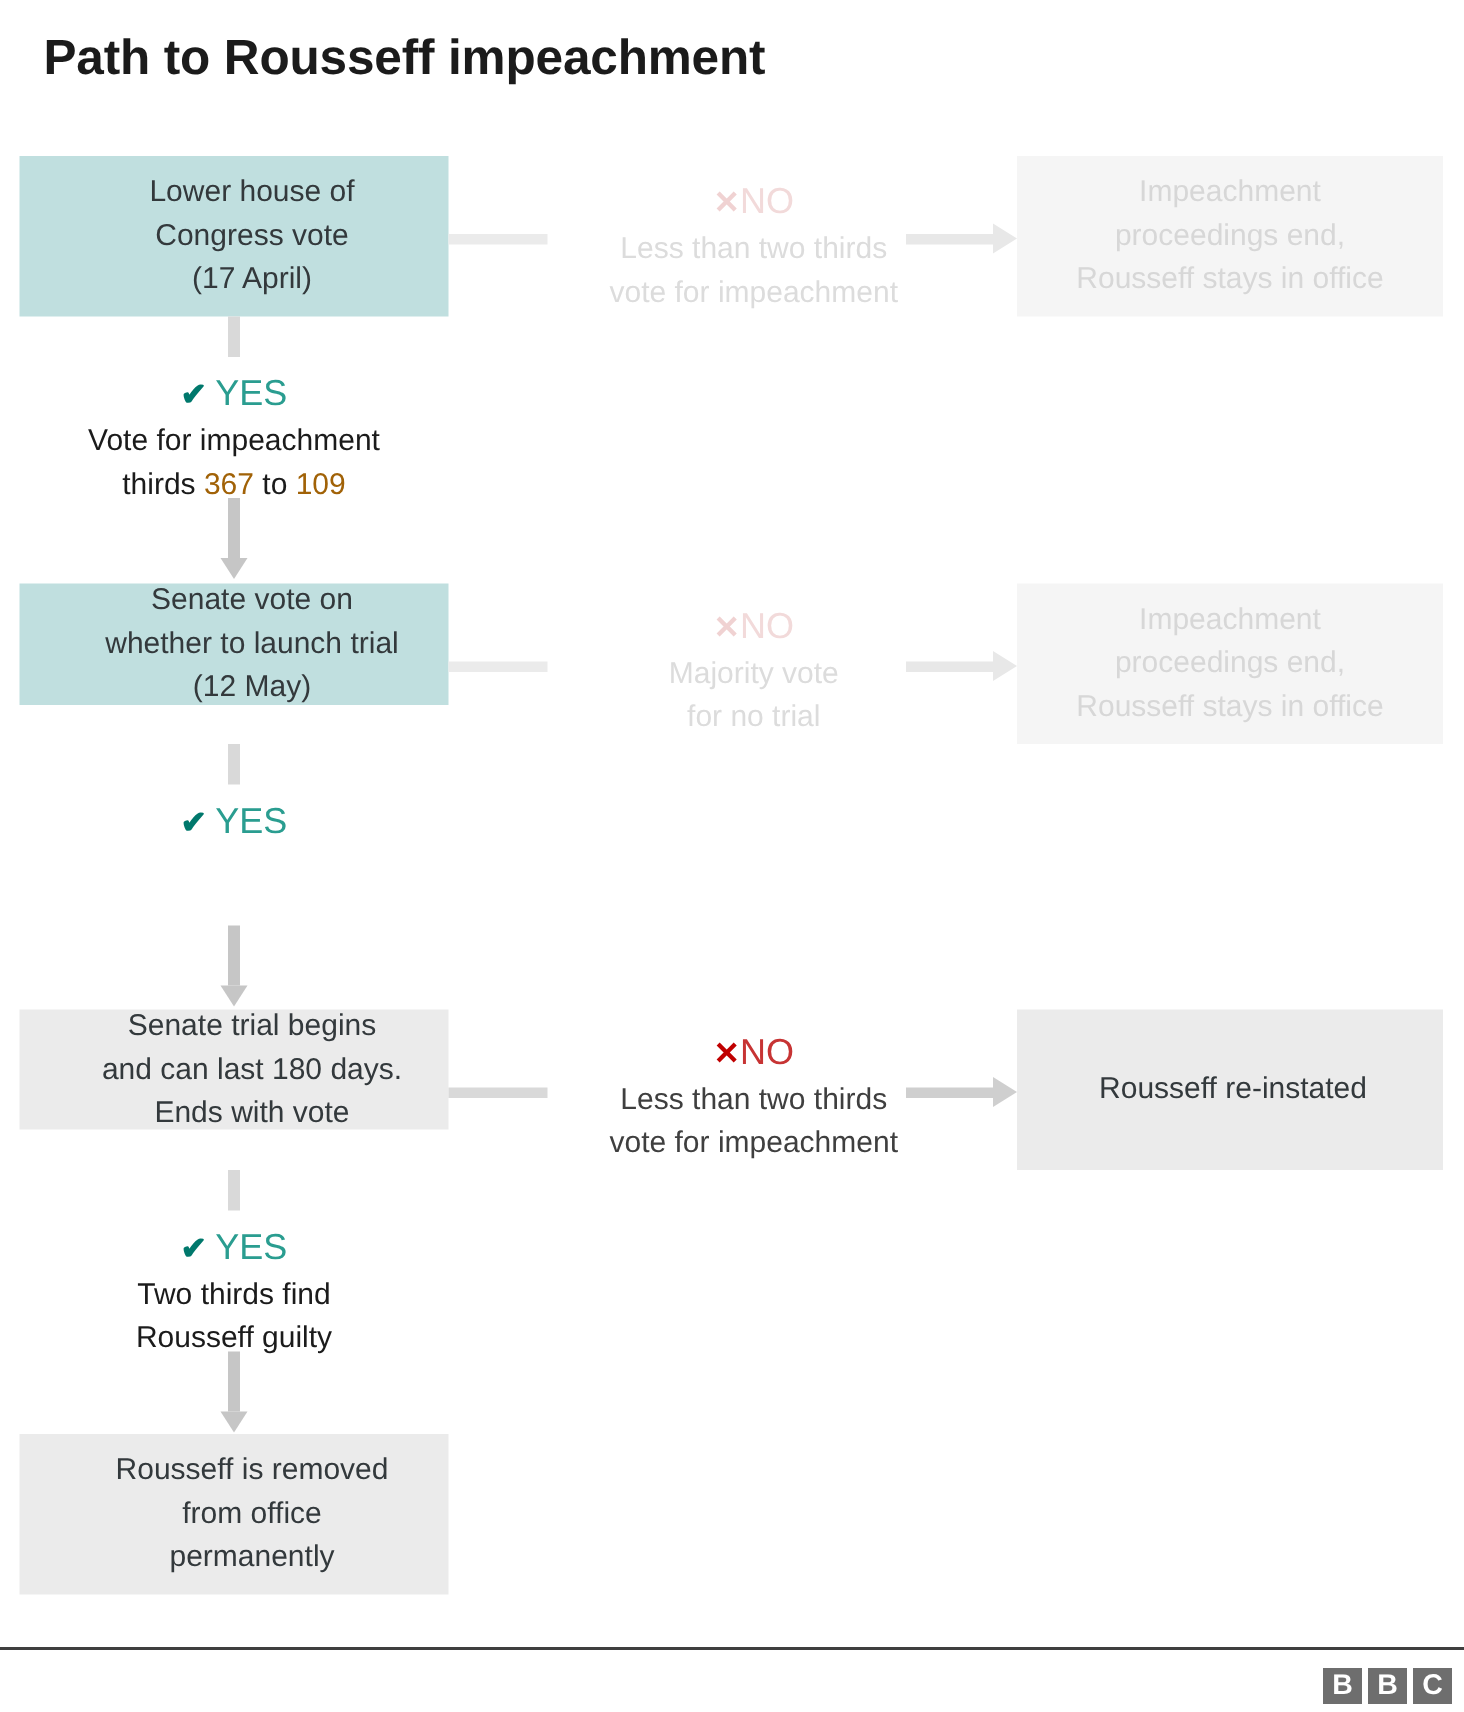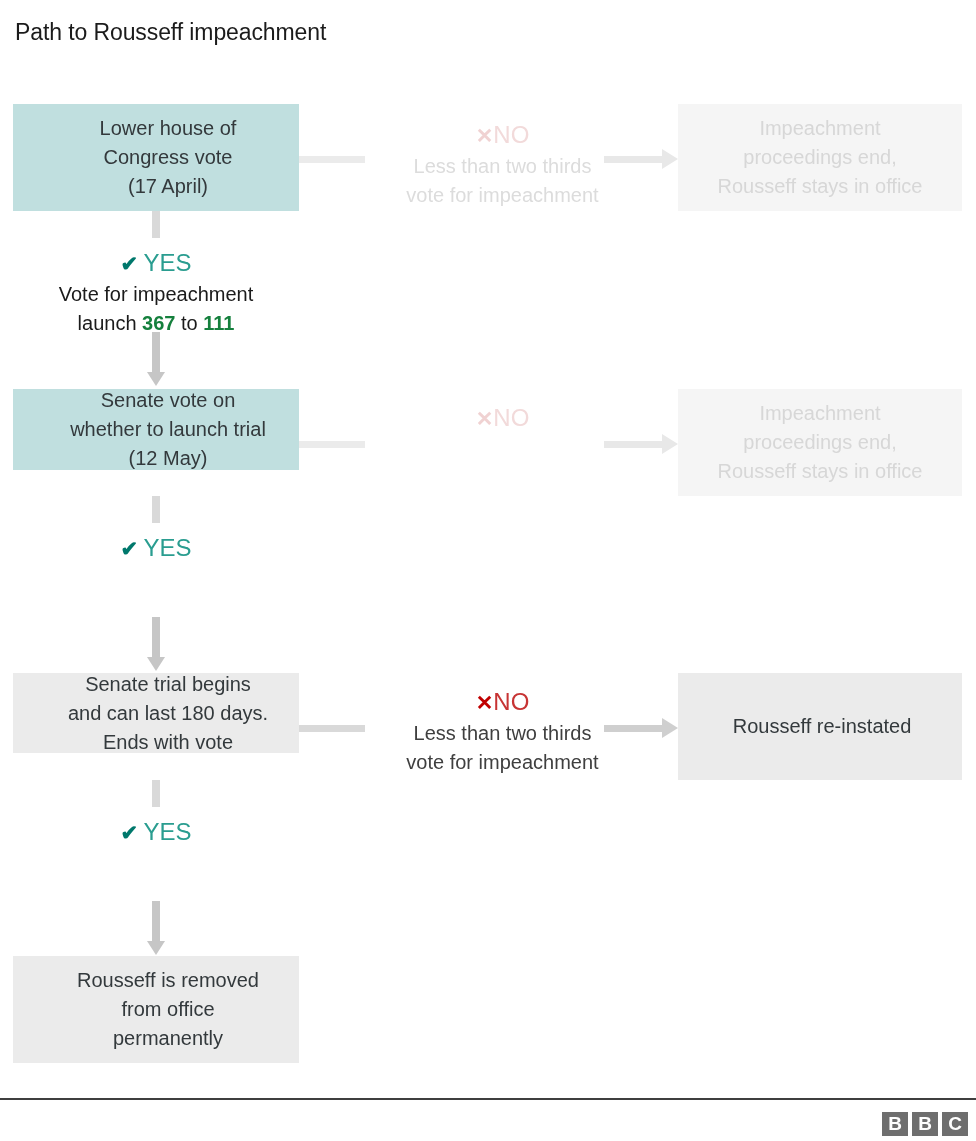"Path to Rousseff impeachment" #chart-title { font-size: 23px -> 33px; font-weight: normal -> bold; left: 15px -> 29px }
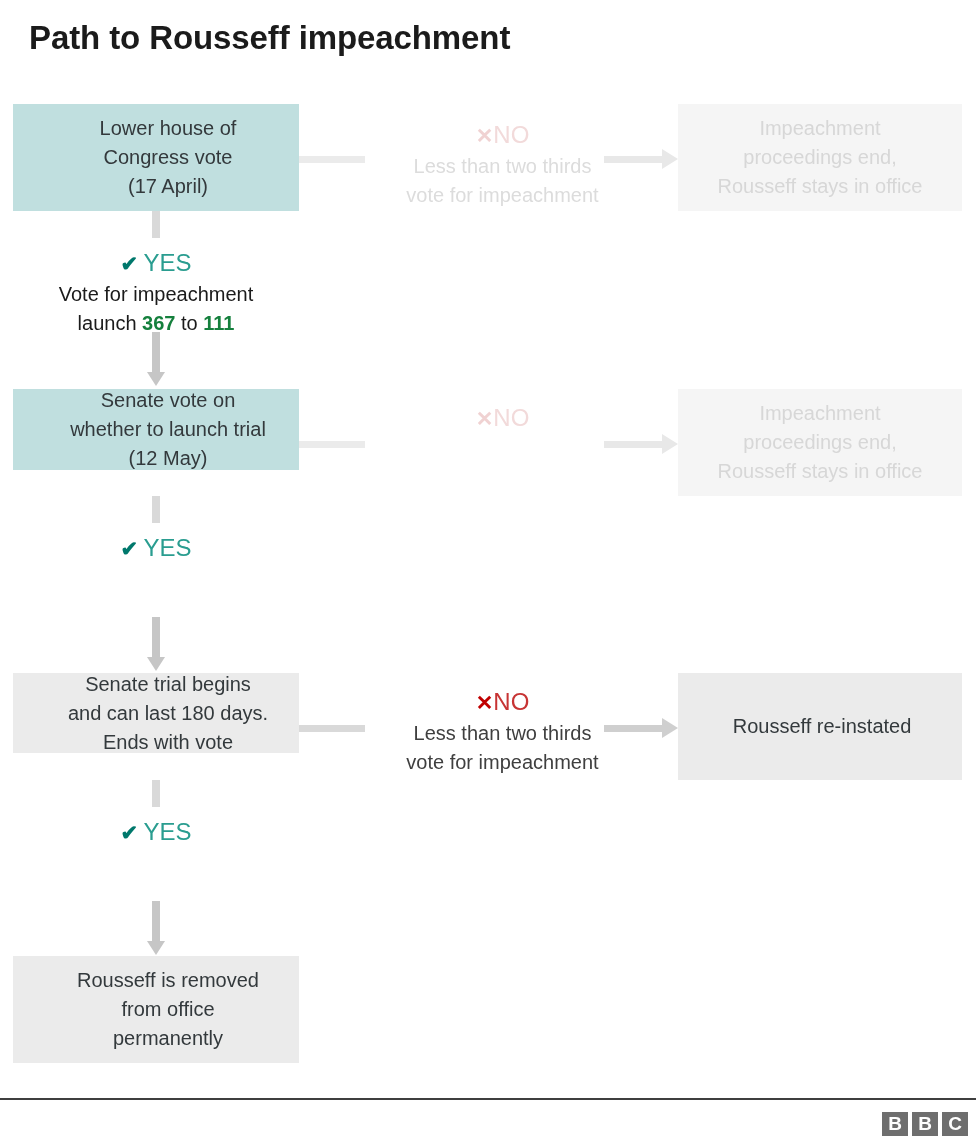"launch" span { text: launch -> thirds }
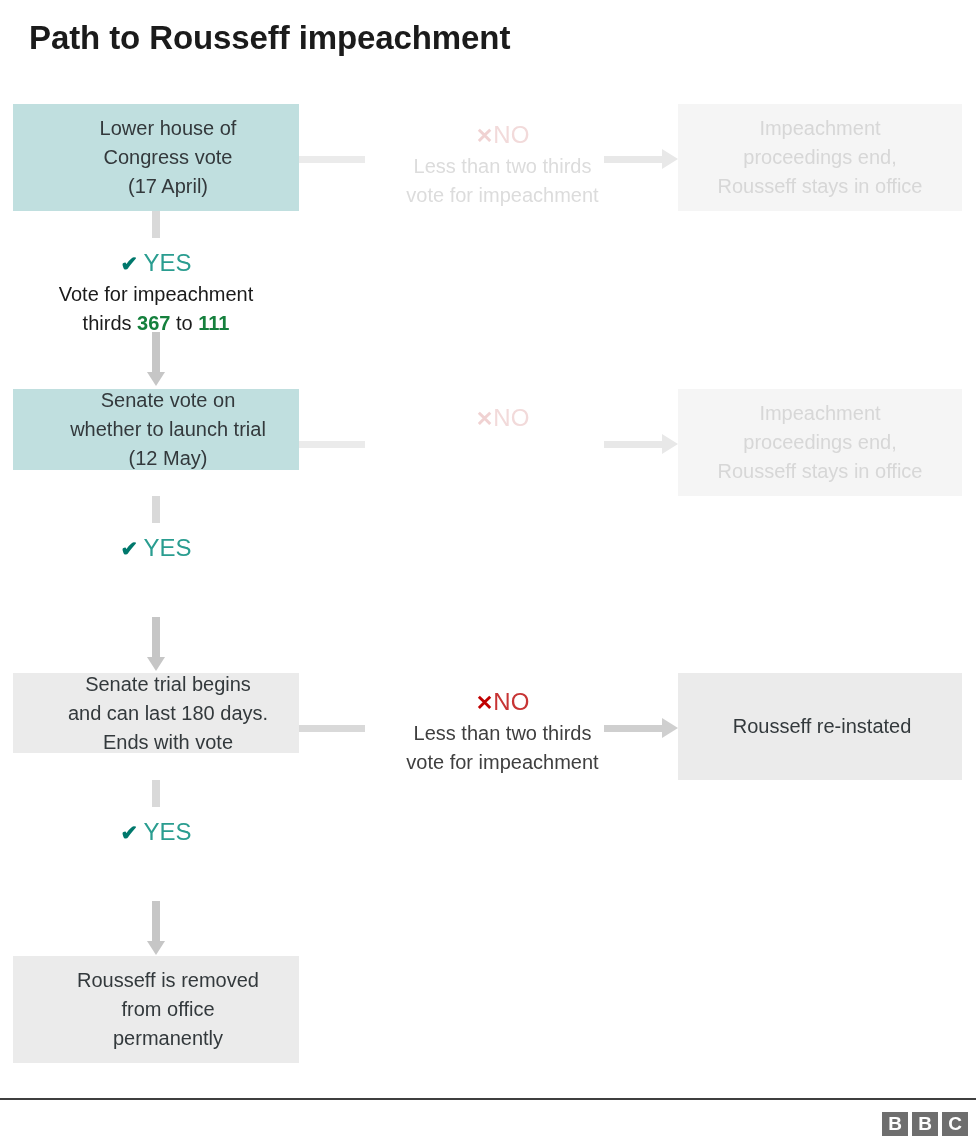"367" strong.num { color: #15803d -> #a16207; font-weight: bold -> normal }
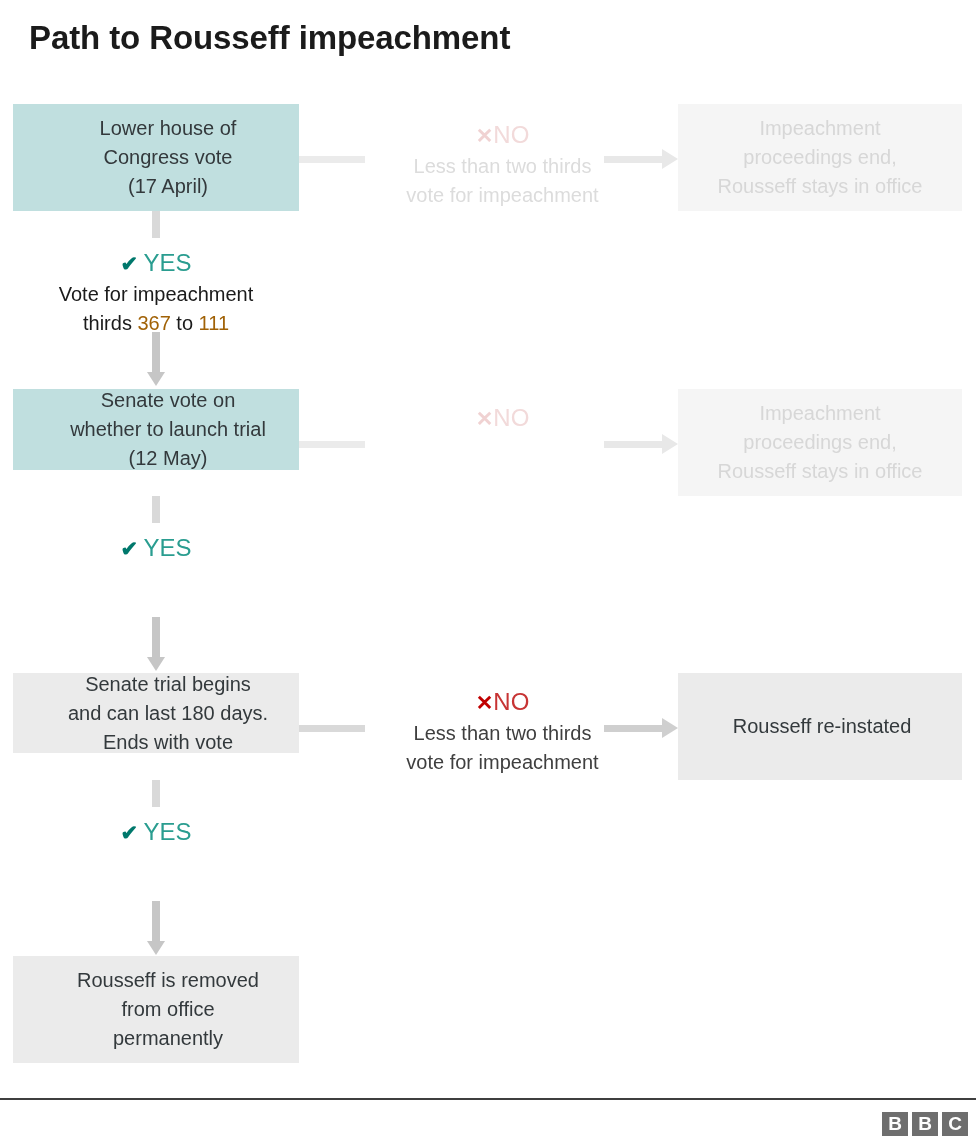"111" strong.num { text: 111 -> 109 }
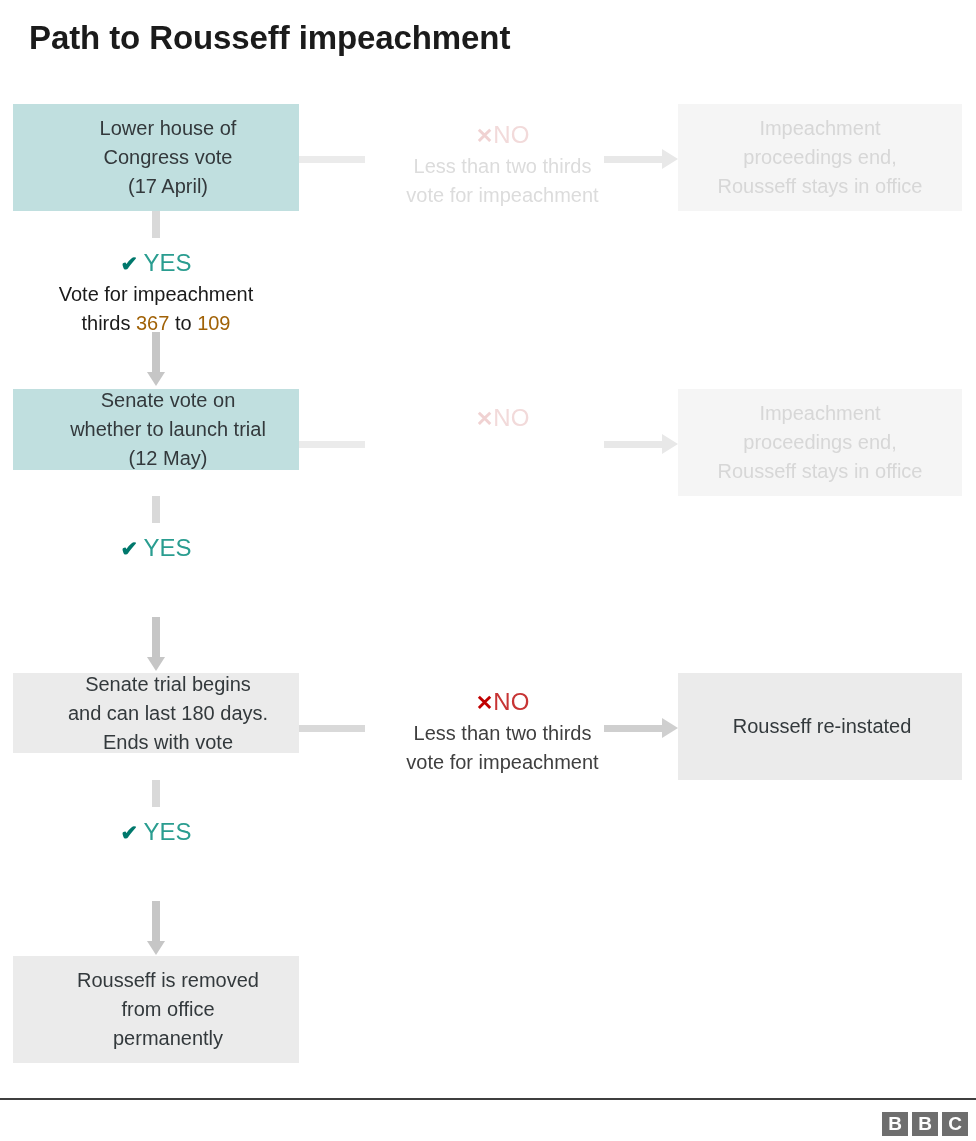"Majority vote" span.detail { html: none -> <span>Majority vote for no trial</span> }
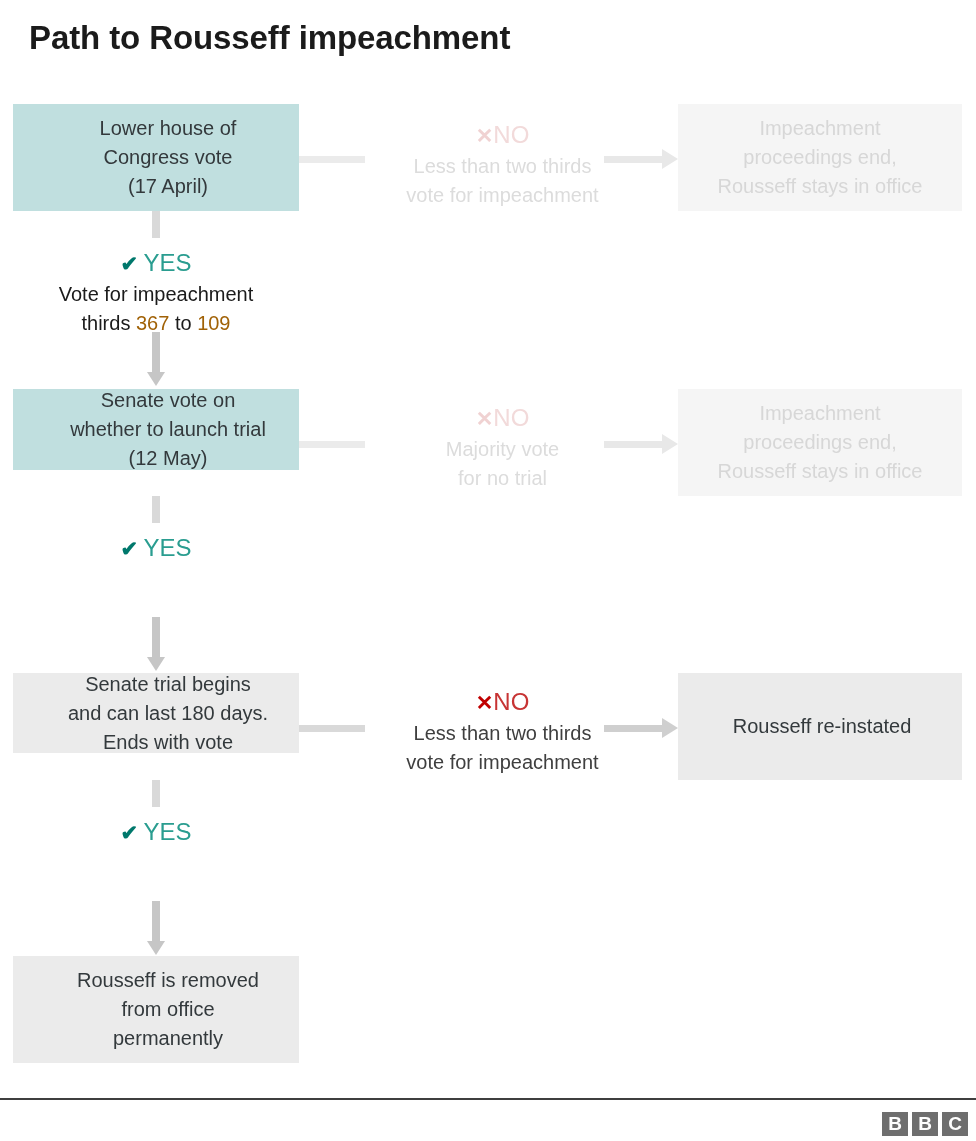"Two thirds find" span.detail { html: none -> <span>Two thirds find Rousseff guilty</span> }
